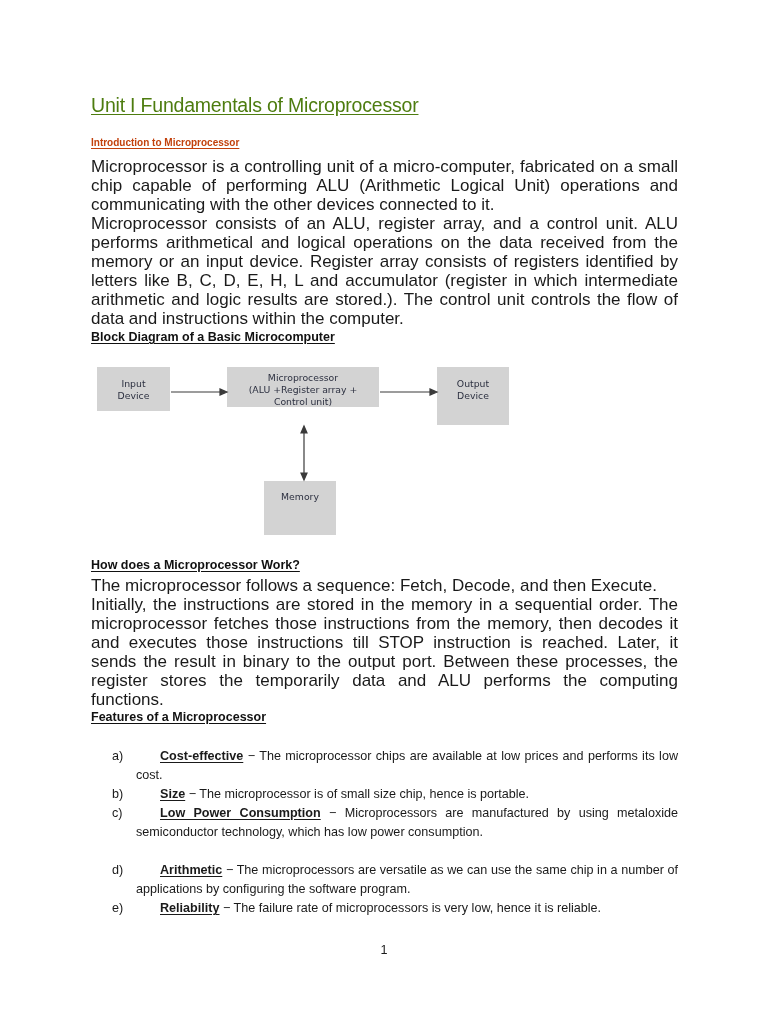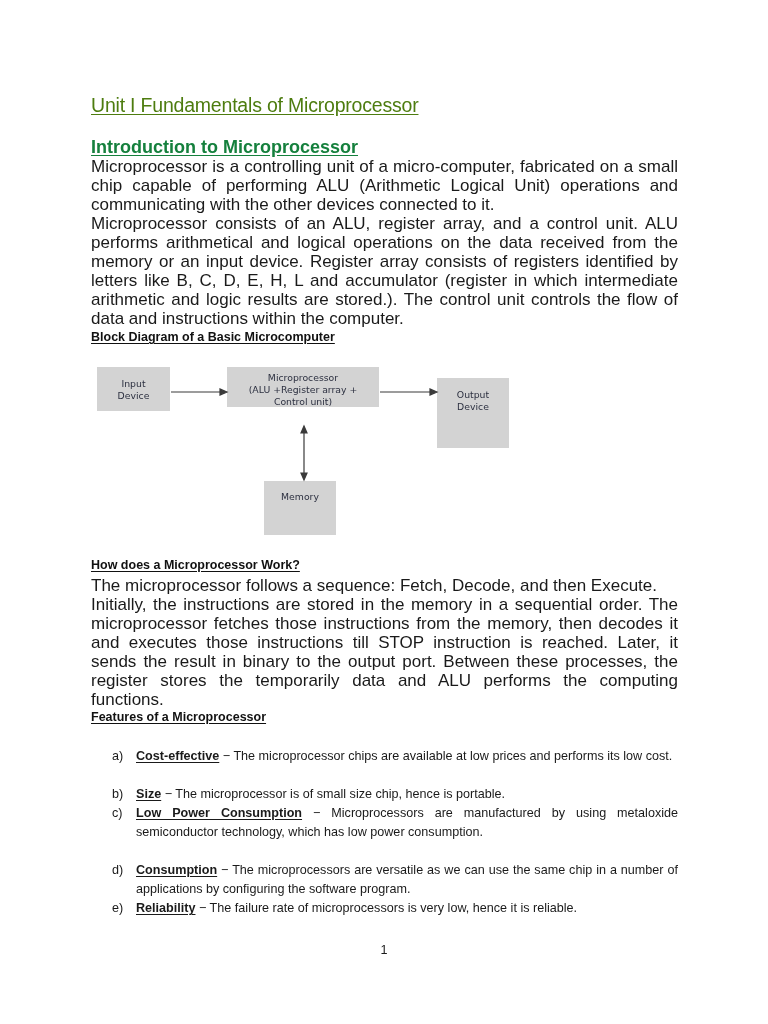"Introduction to Microprocessor" .h2 { color: #15803d -> #c2410c; font-size: 18px -> 10px }
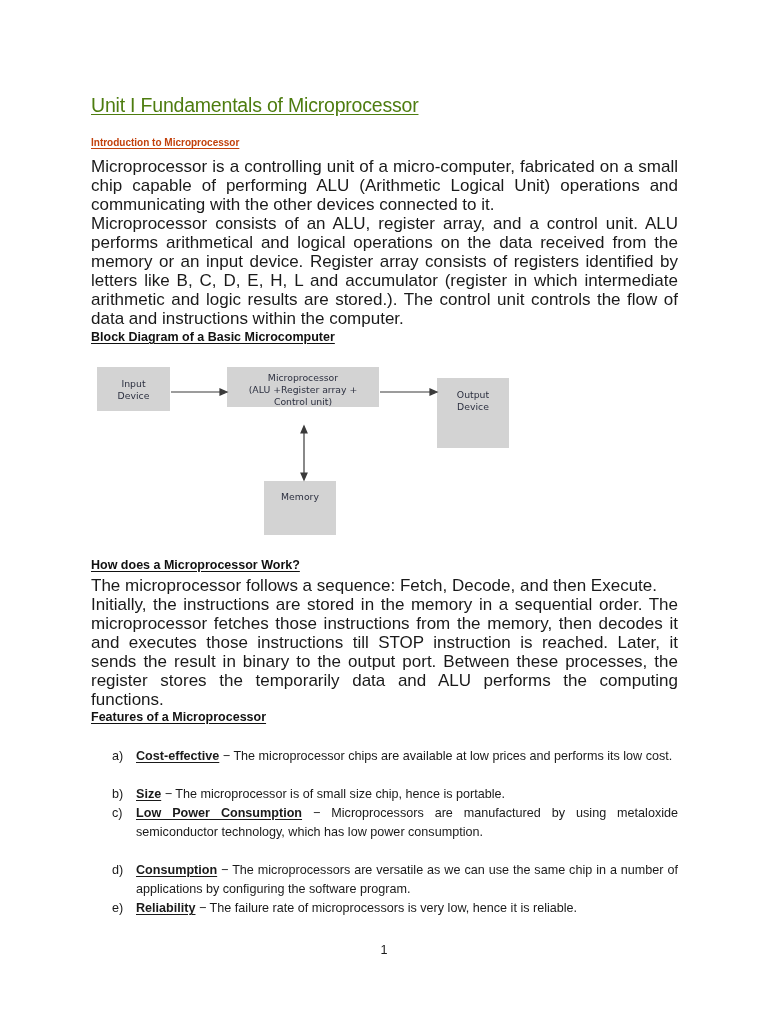"Output" .box-output { height: 70px -> 58px; top: 378px -> 367px }
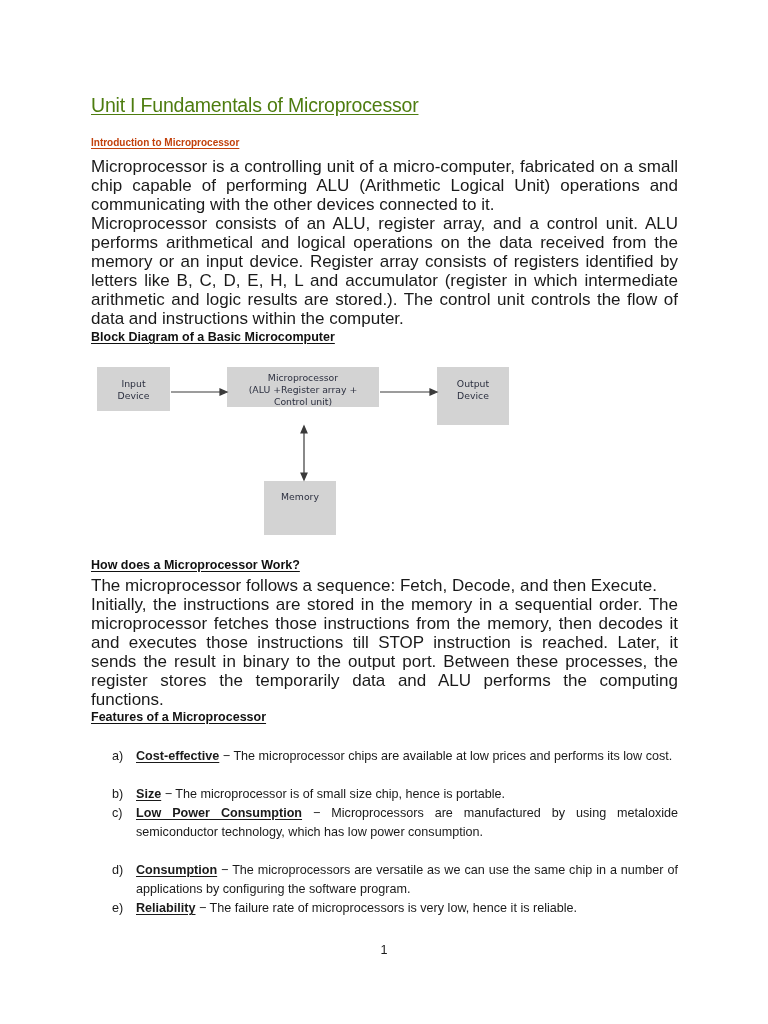"Cost-effective" .feature .term { margin-left: none -> 24px }
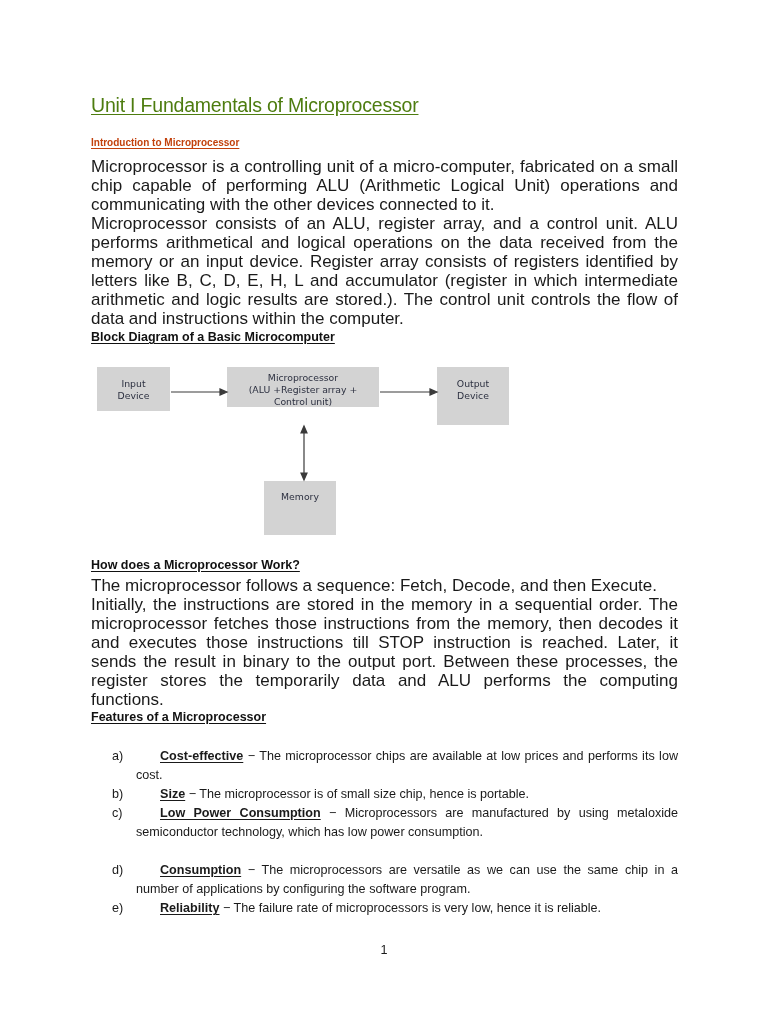"Consumption" span.term { text: Consumption -> Arithmetic }
